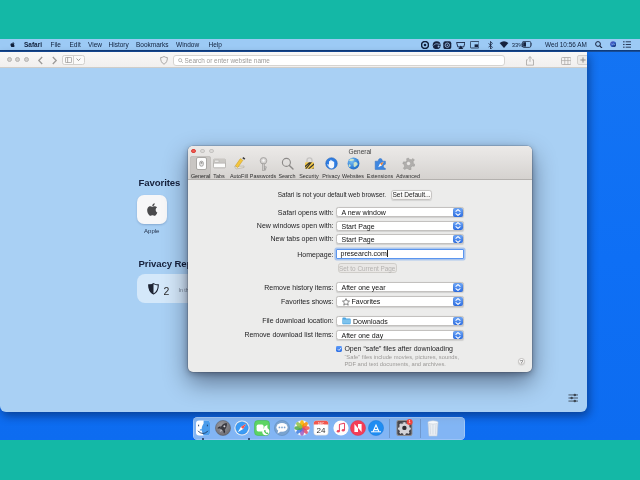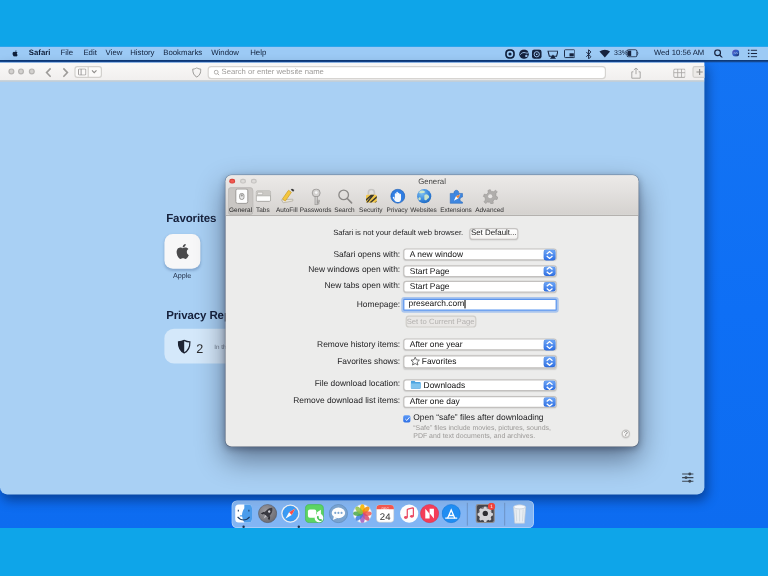"Favorites" #stage { background: #0ea5e9 -> #14b8a6 }
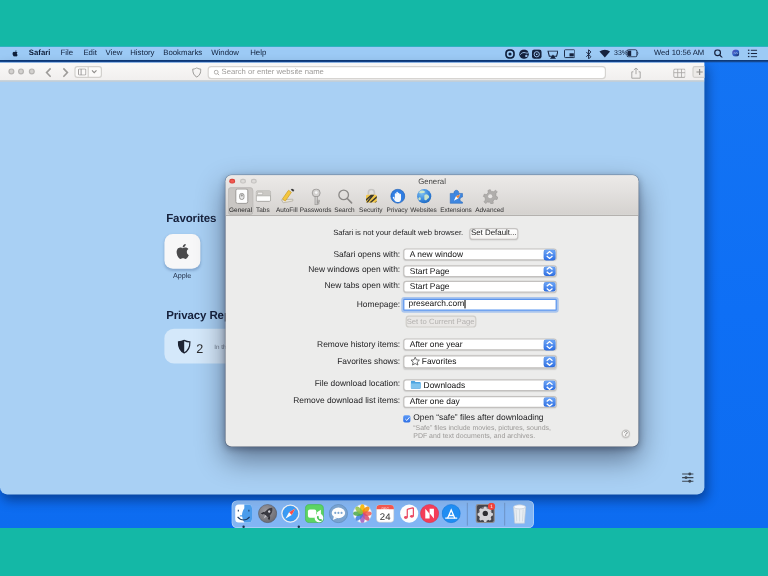"24" div.abs { width: 252px -> 272px }
